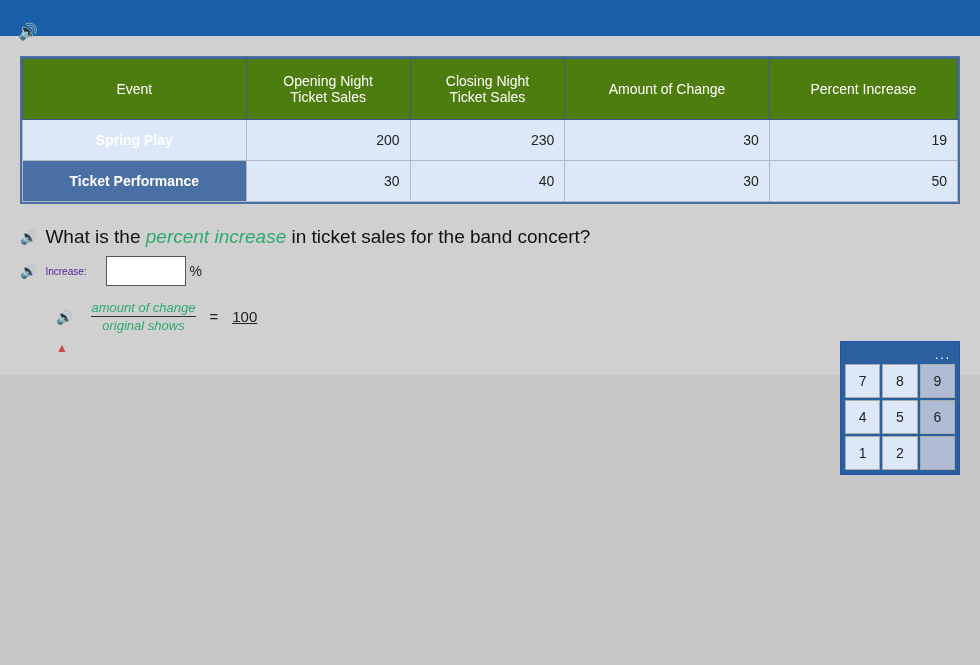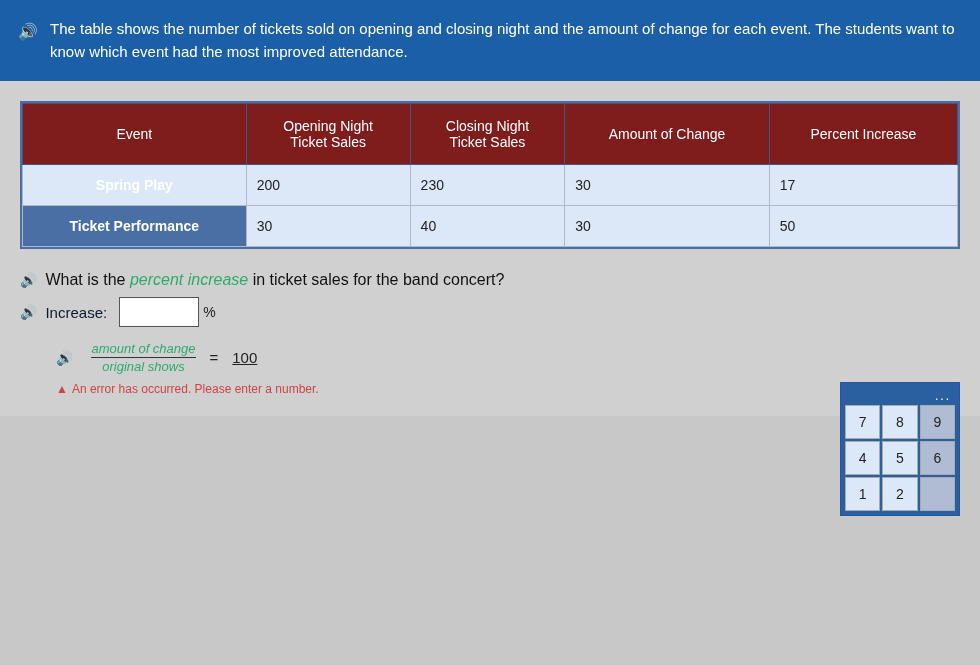"The table shows the number" span { html: <span>The table shows the number of tickets sold on opening and closing night and the amount of change for each event. The students want to know which event had the most improved attendance.</span> -> none }
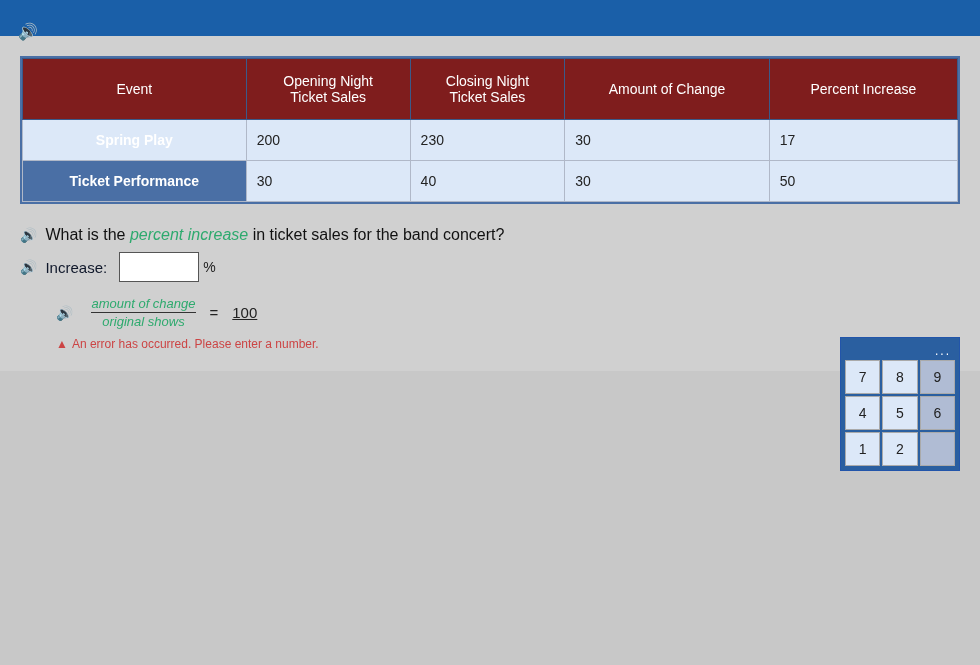"Event" table th { background: #7f1d1d -> #4d7c0f }
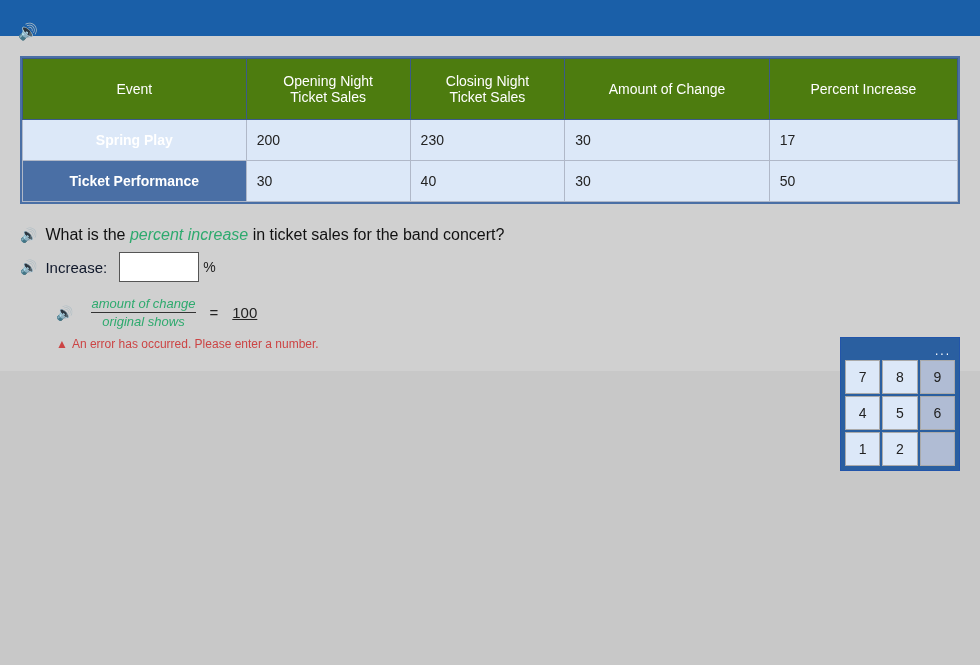"200" table td { text-align: left -> right }
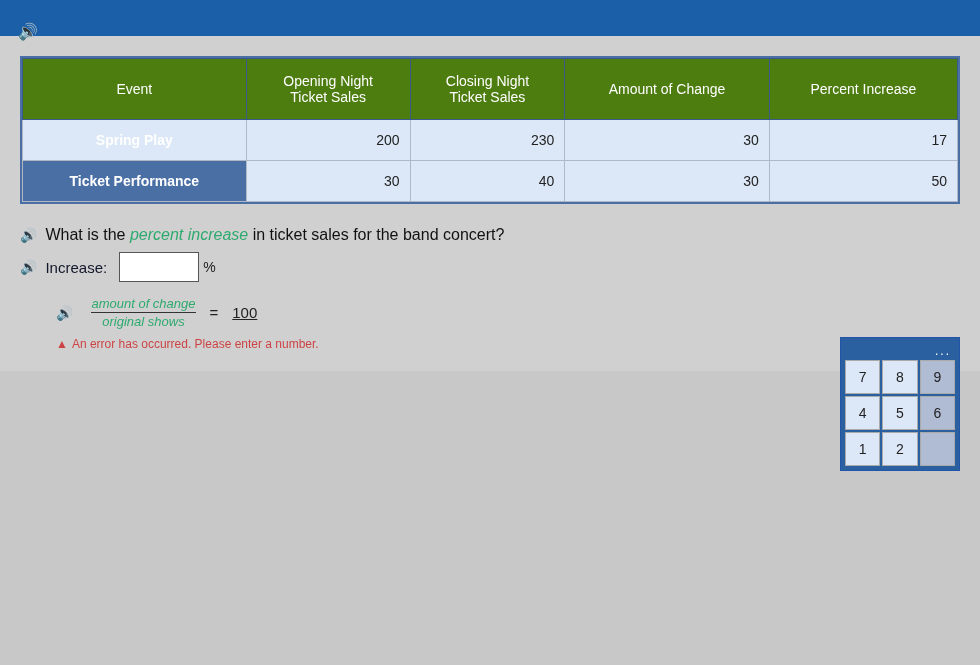"17" td { text: 17 -> 19 }
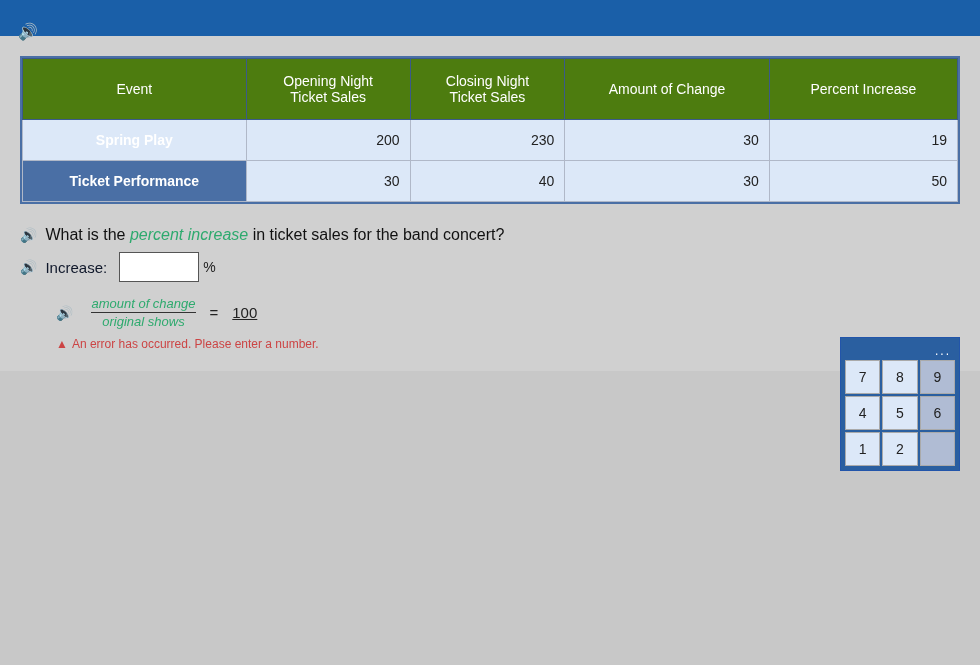"What is the percent increase" .question-text { font-size: 16px -> 19px }
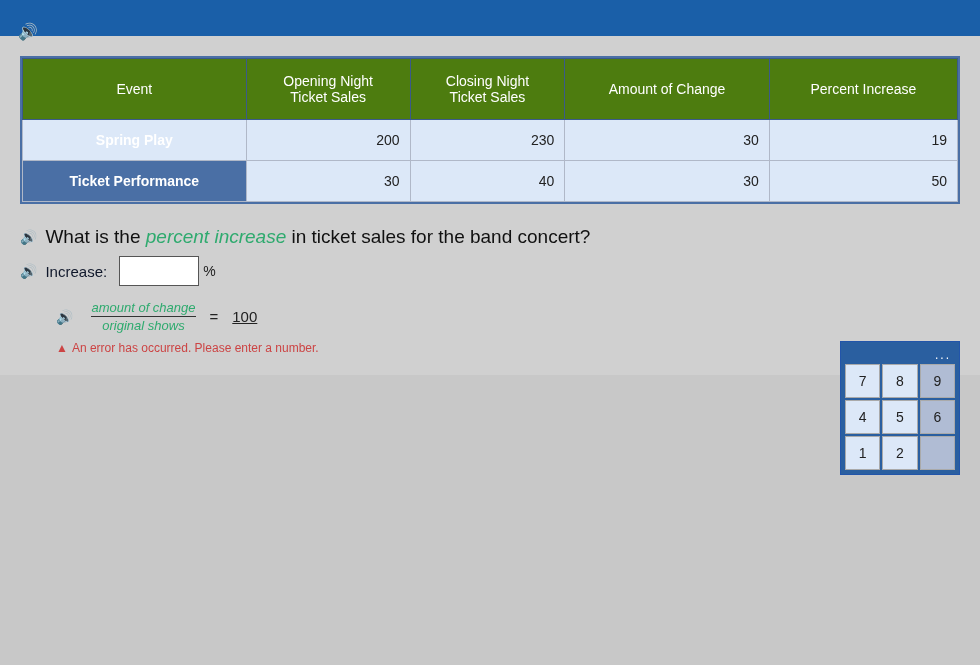"Increase:" .input-label { color: #0f172a -> #4c1d95; font-size: 15px -> 10px; margin-right: 12px -> 19px }
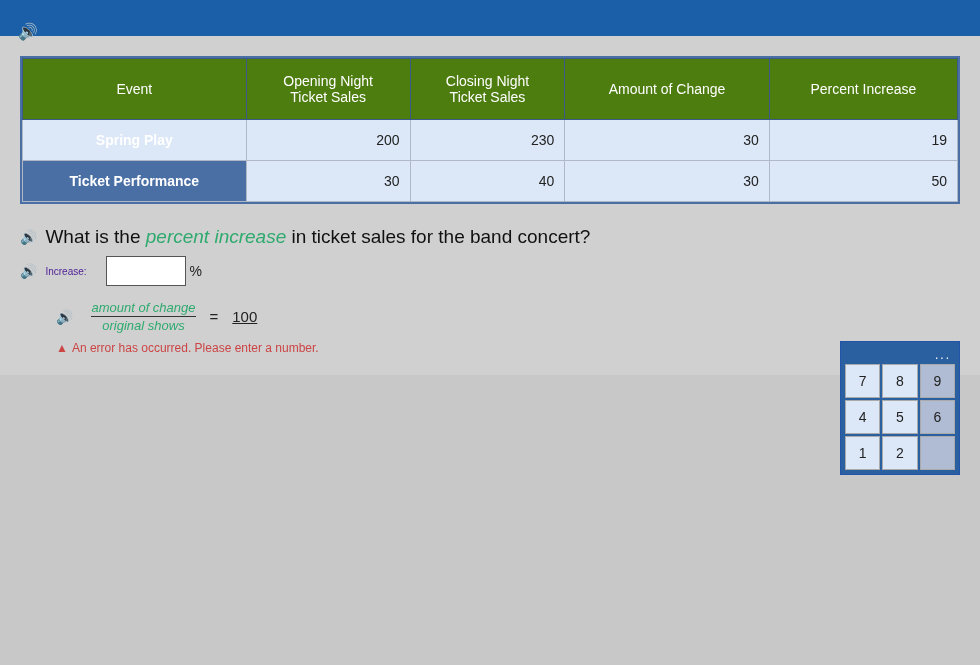"An error has occurred. Please" span { html: <span>An error has occurred. Please enter a number.</span> -> none }
